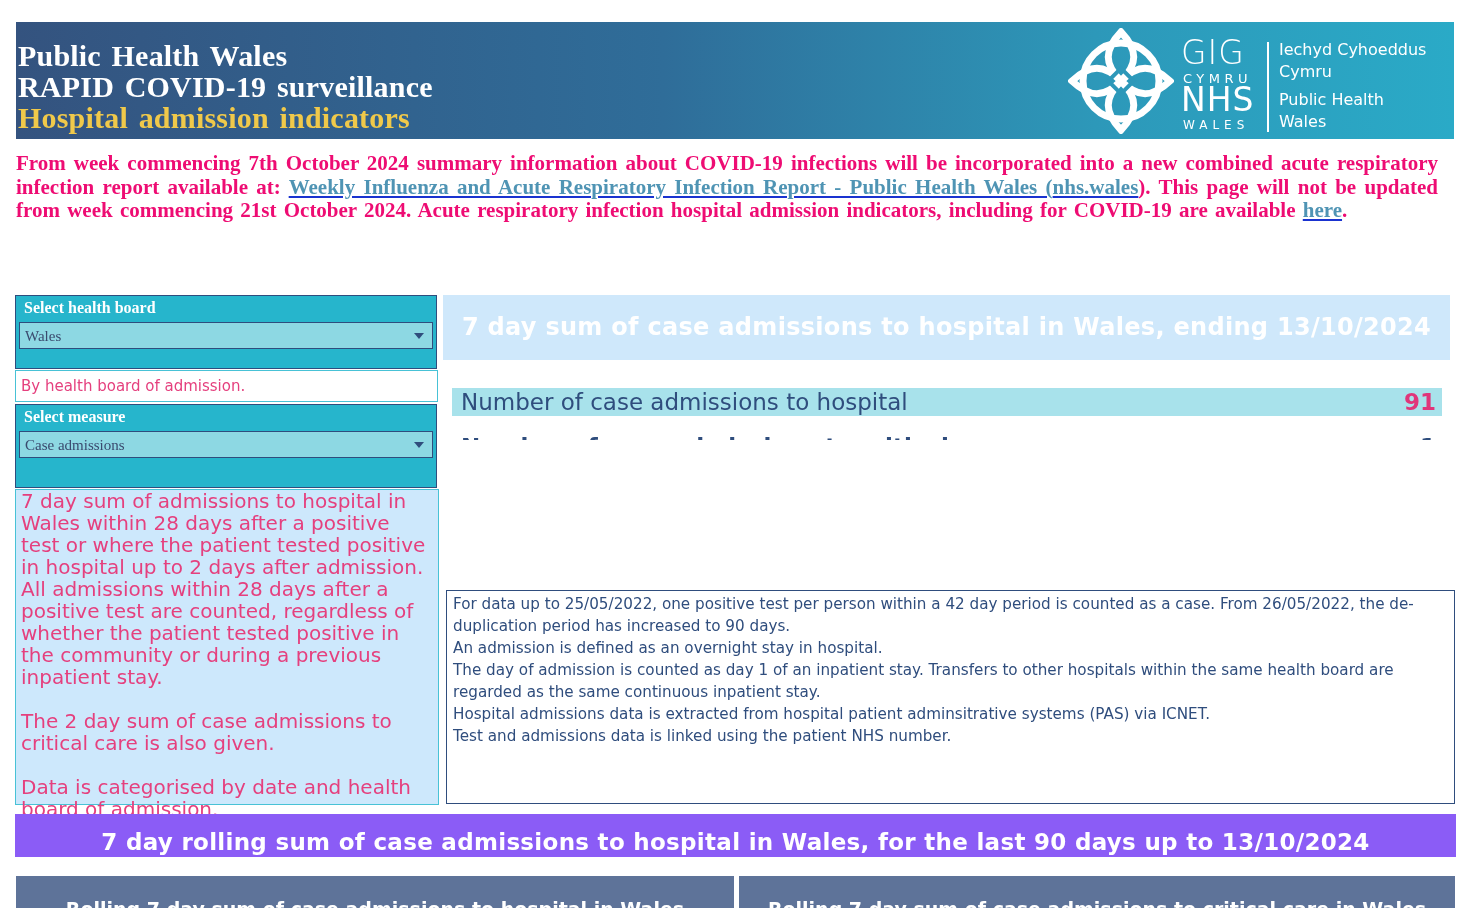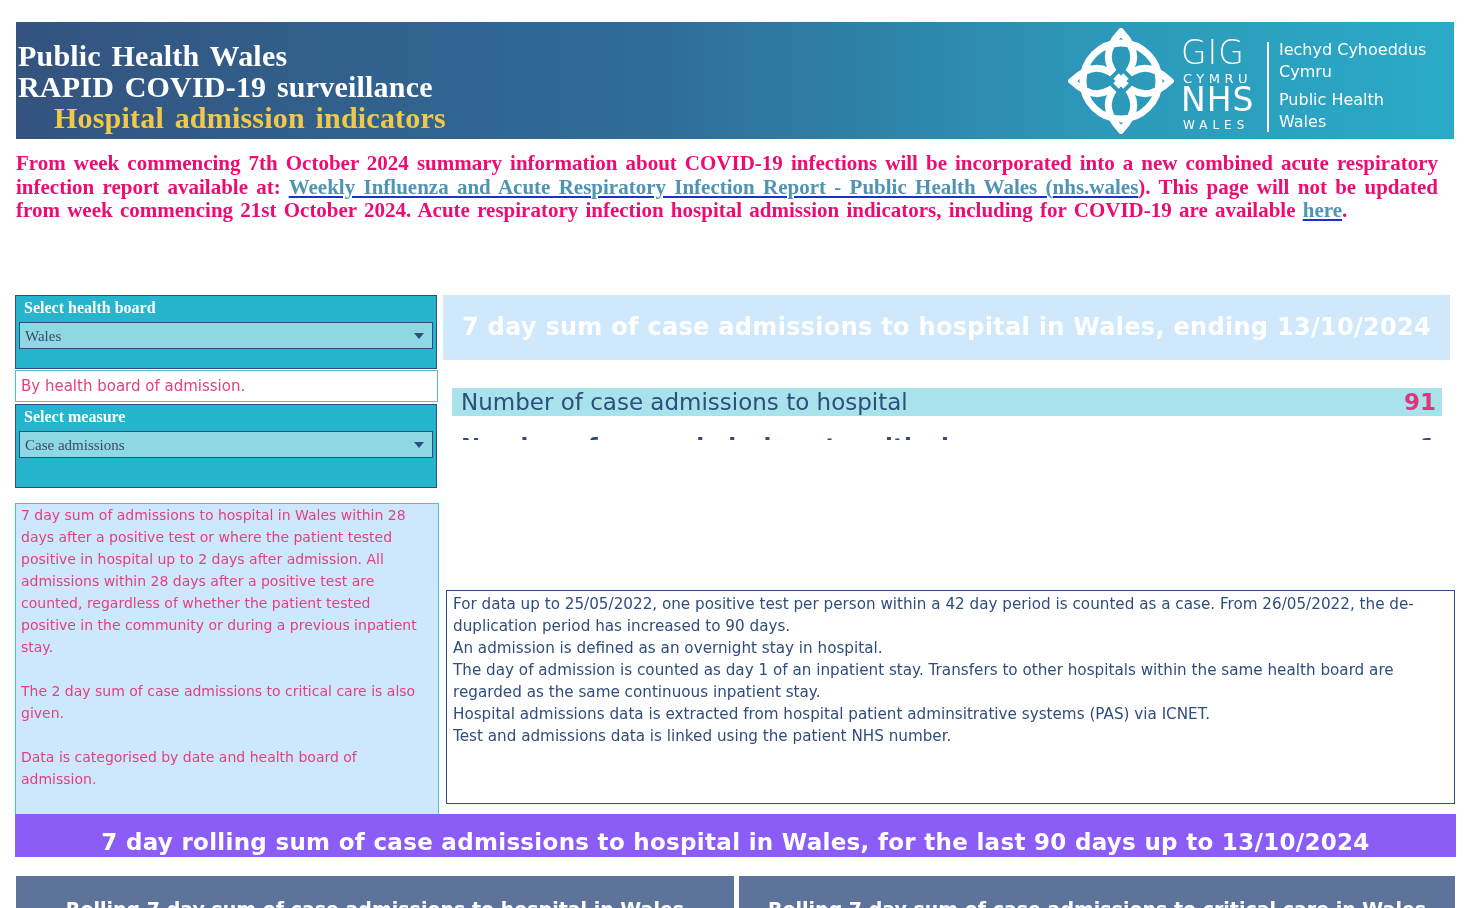"Hospital admission indicators" .banner-titles .l3 { margin-left: 36px -> none }
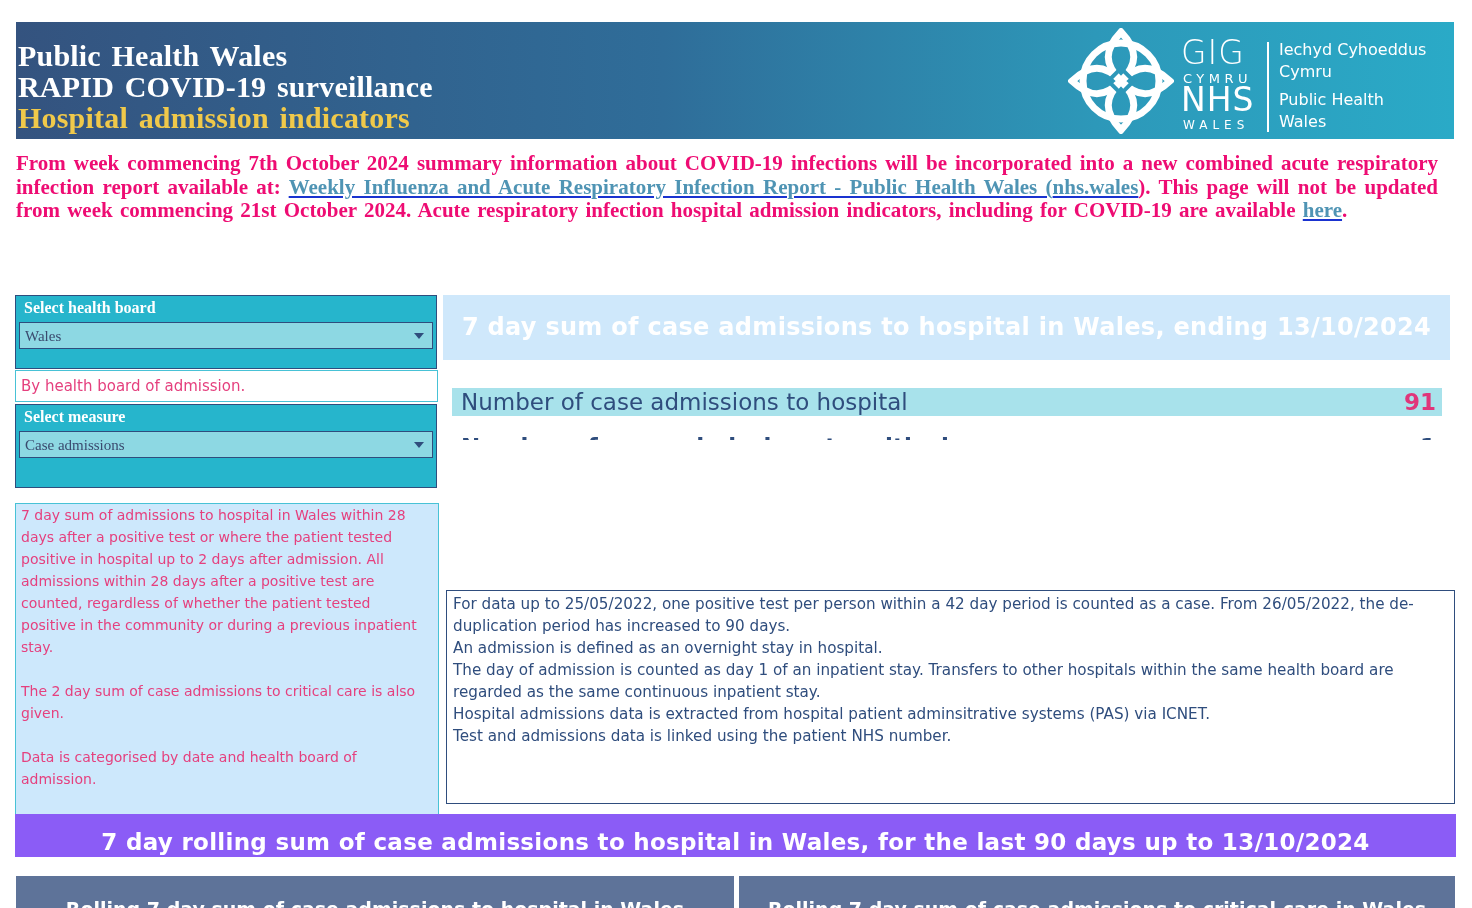"7 day sum of admissions" .desc { font-size: 14px -> 20px; top: 503px -> 489px }
